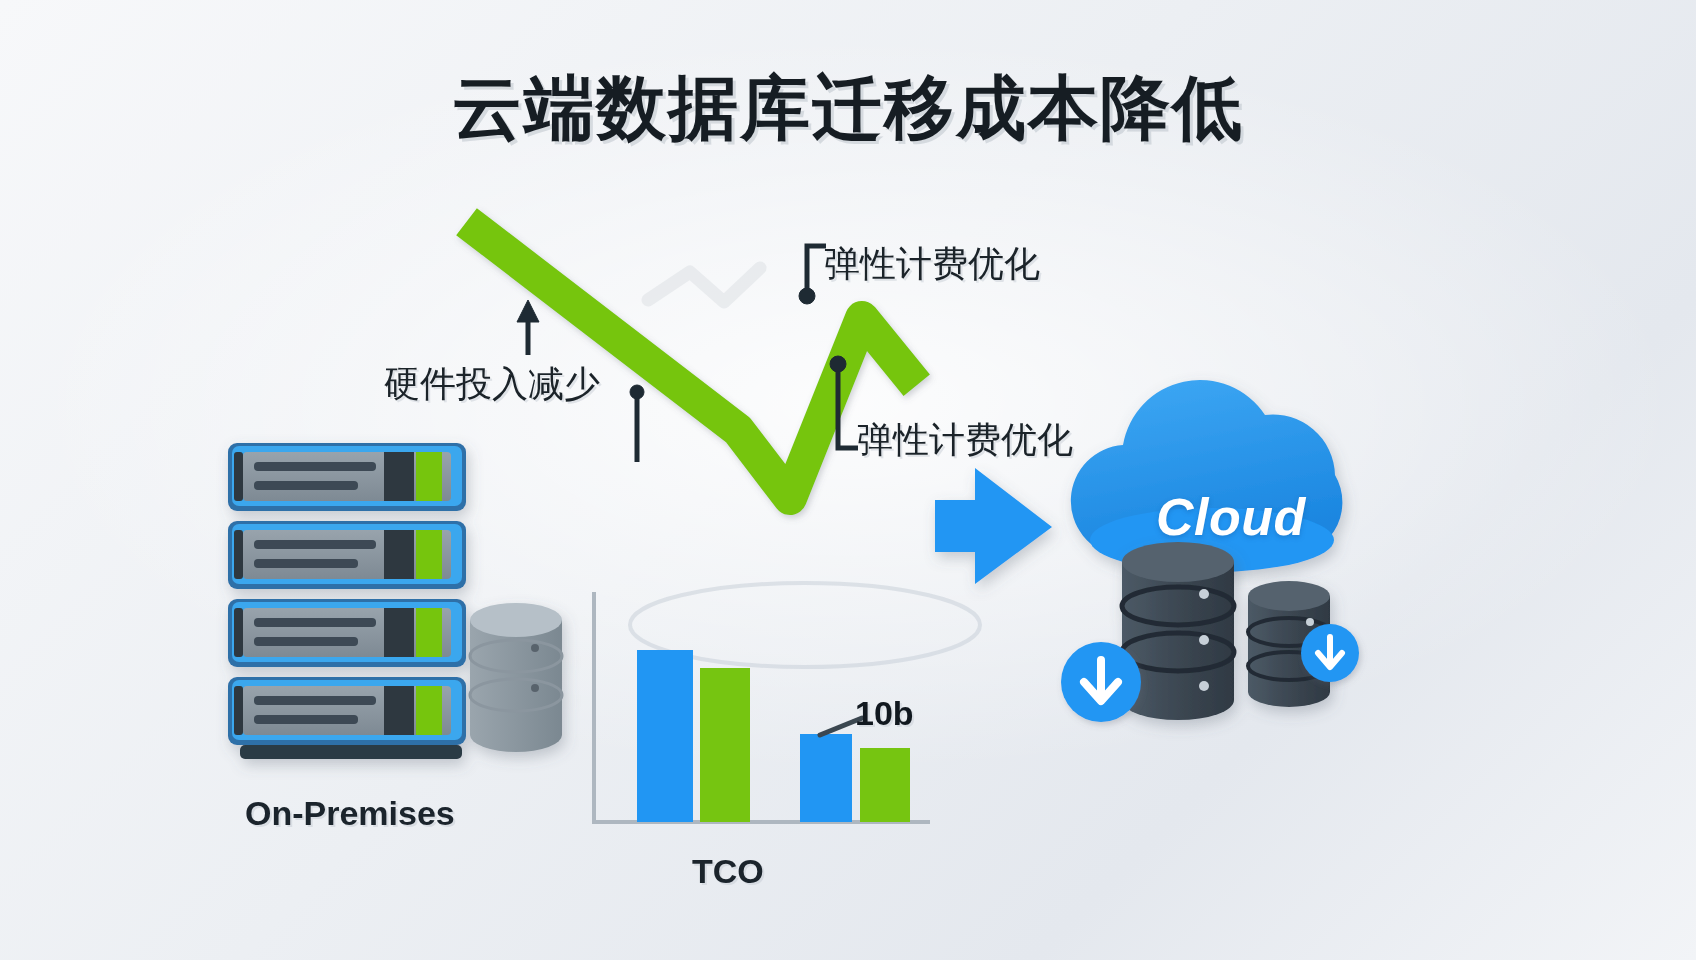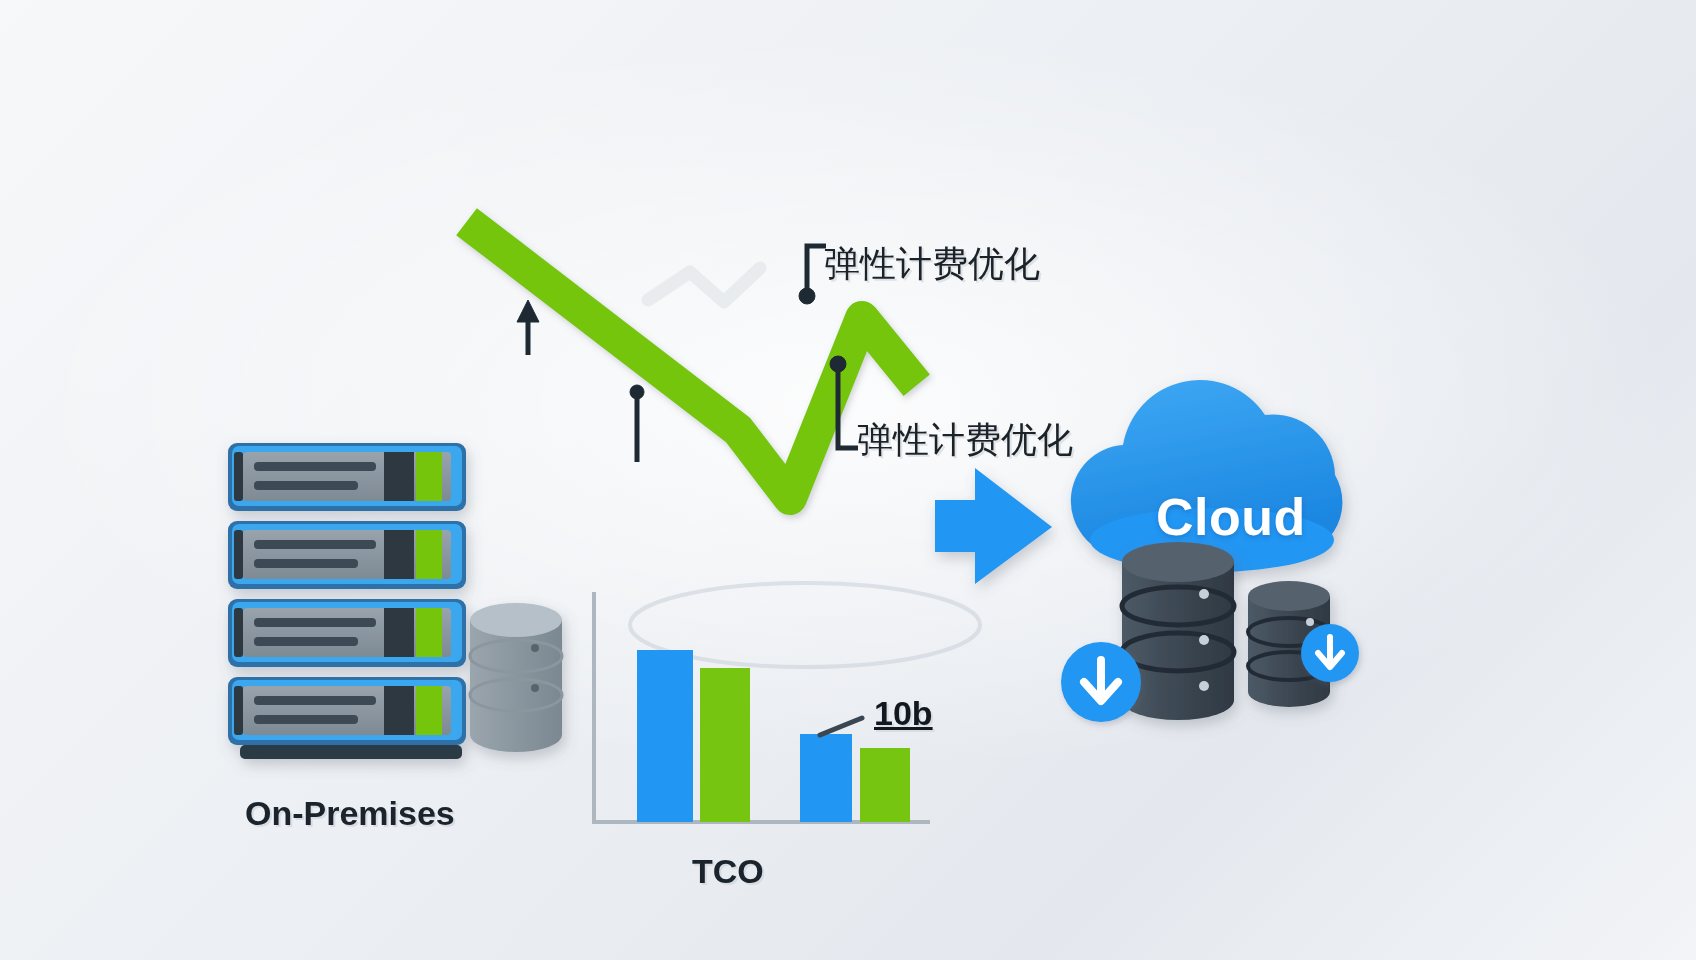"云端数据库迁移成本降低" div.abs { html: none -> <div>云端数据库迁移成本降低</div> }
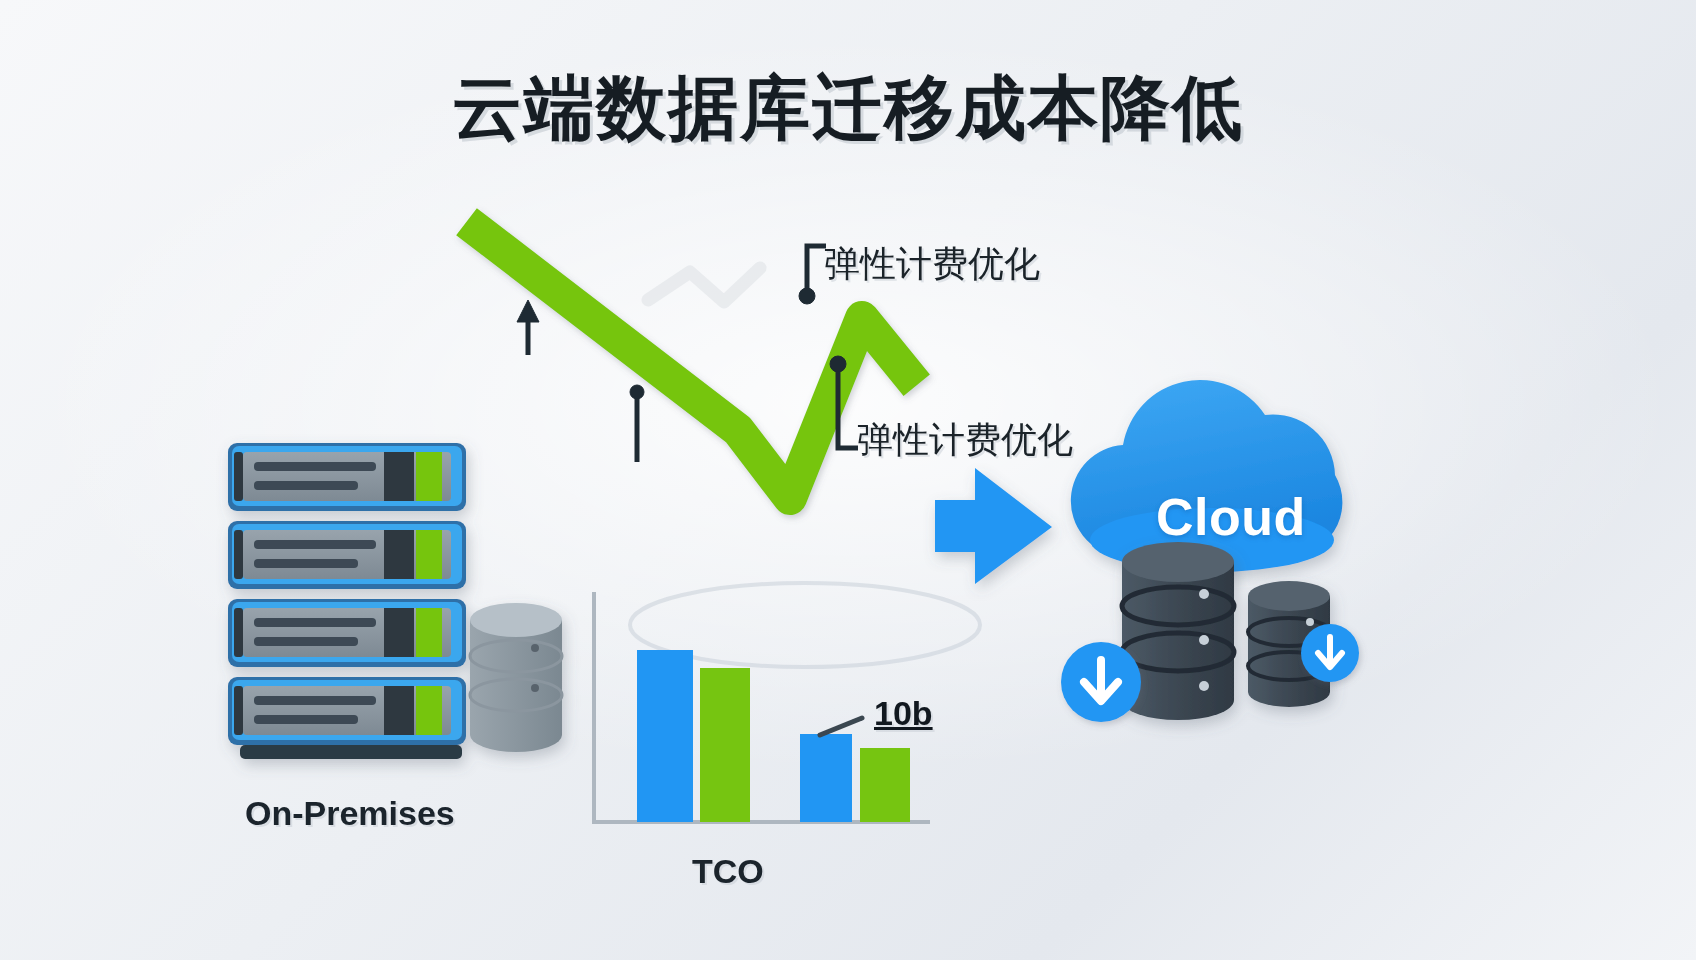"硬件投入减少" div.abs { html: none -> <div>硬件投入减少</div> }
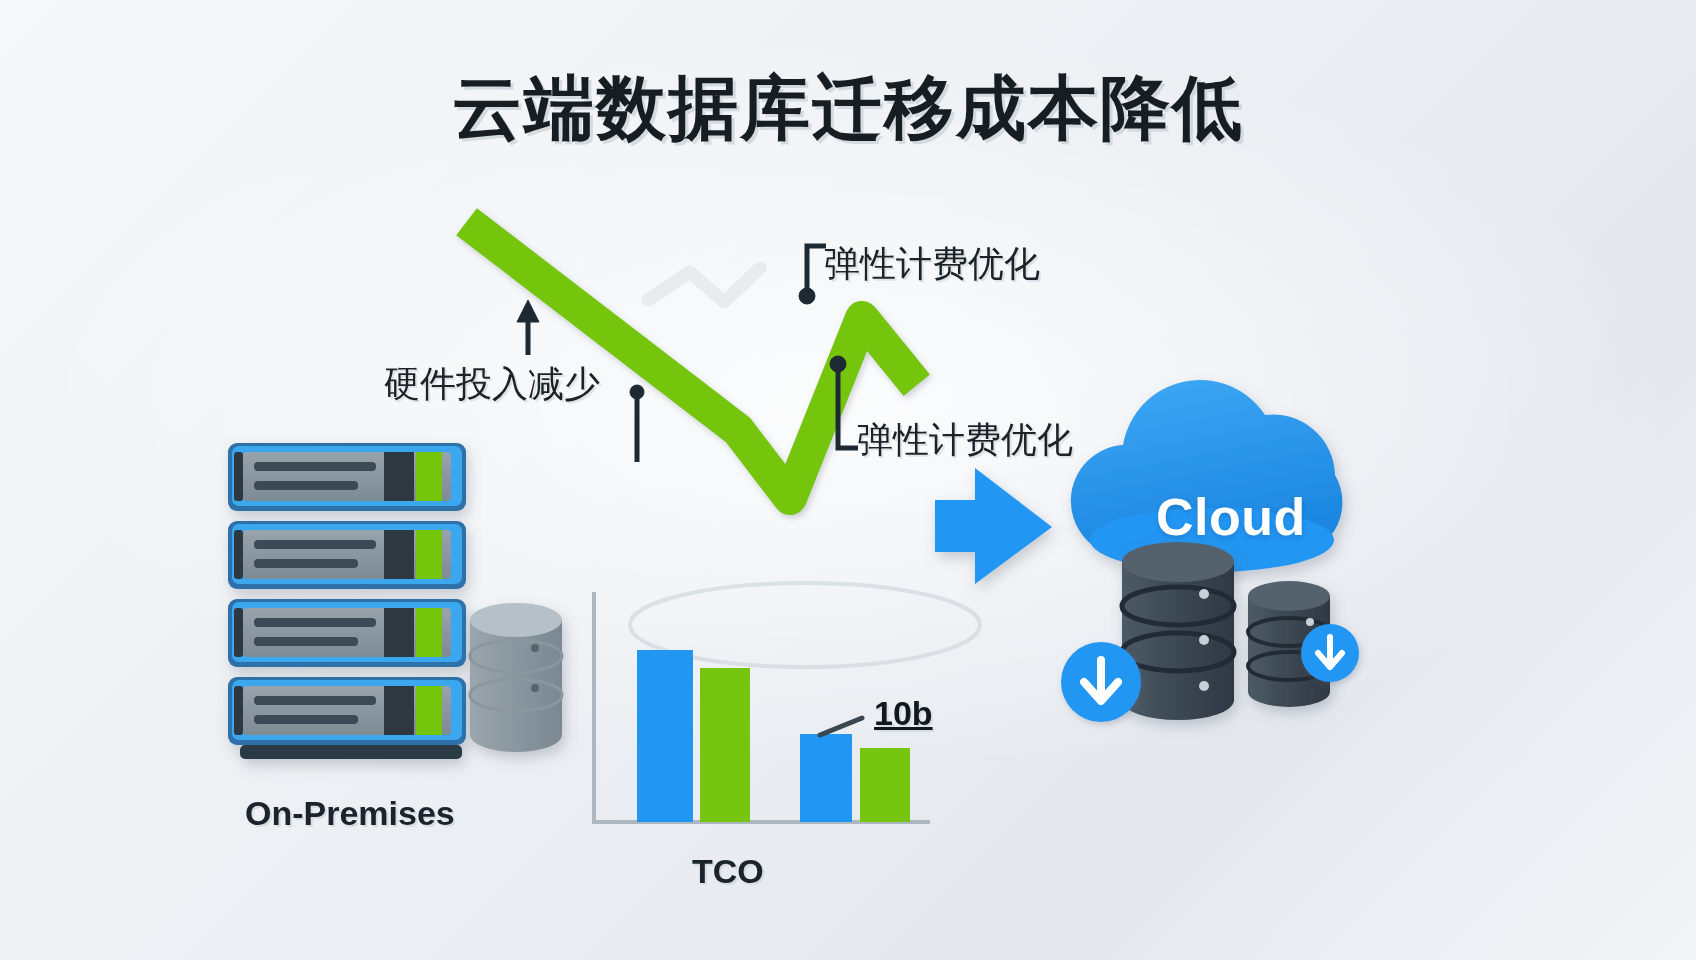"Cloud" div.abs { font-style: none -> italic }
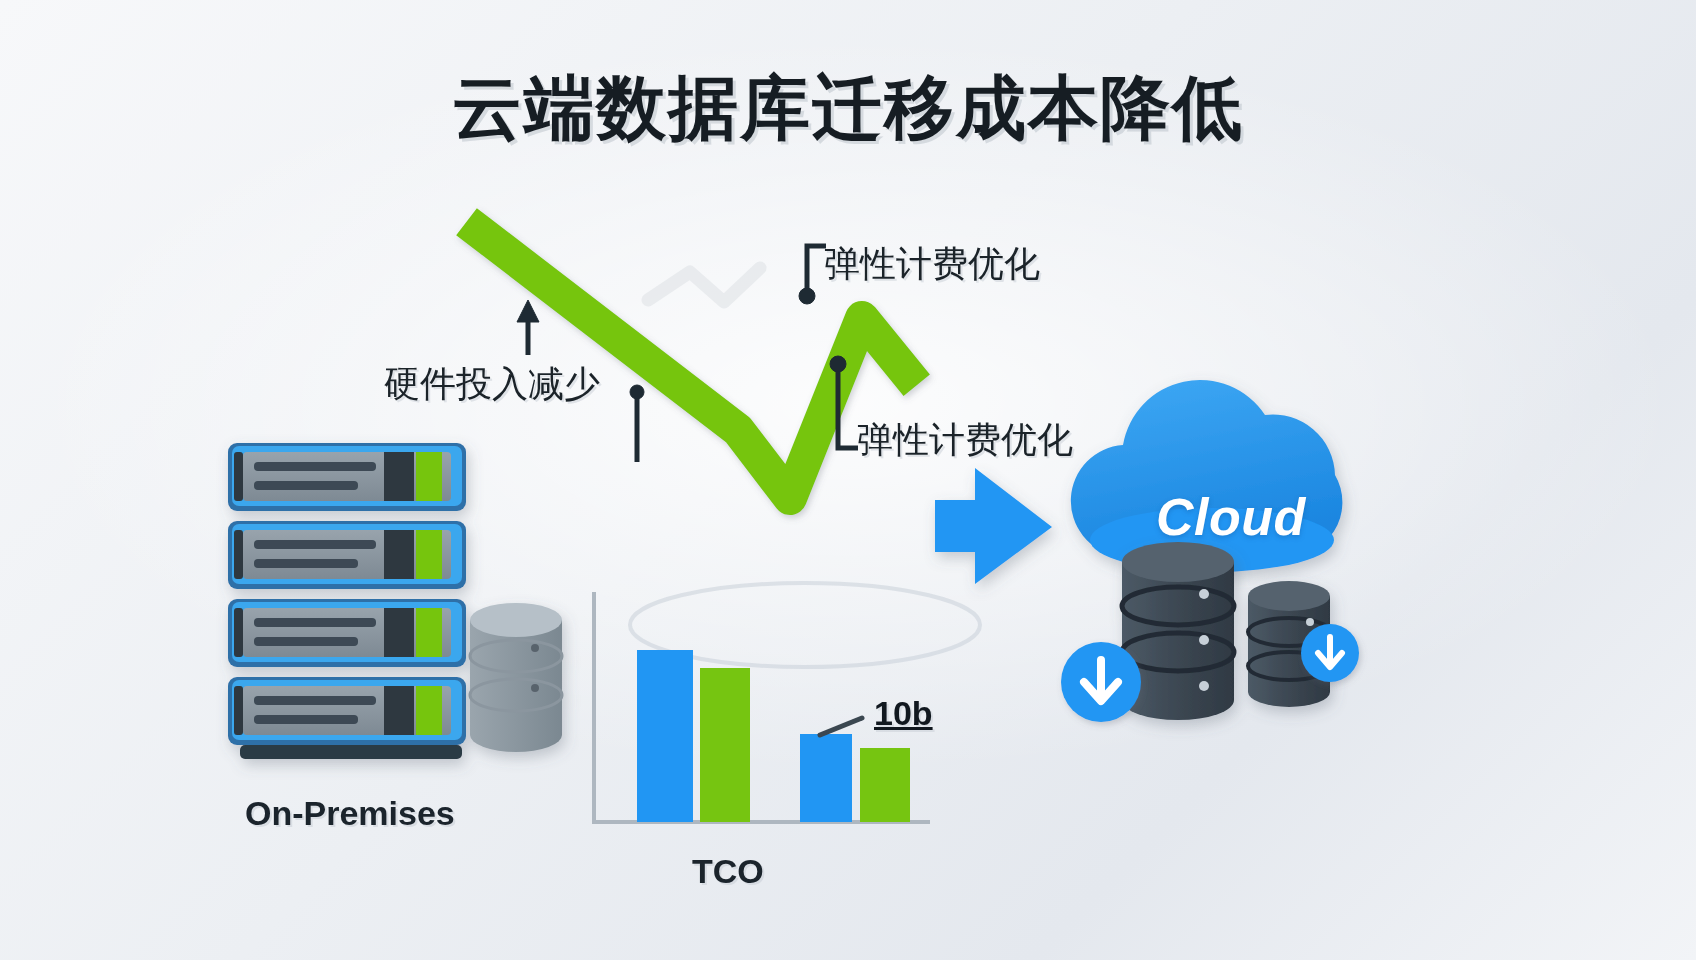"10b" div.abs { left: 874px -> 855px; text-decoration: underline -> none }
